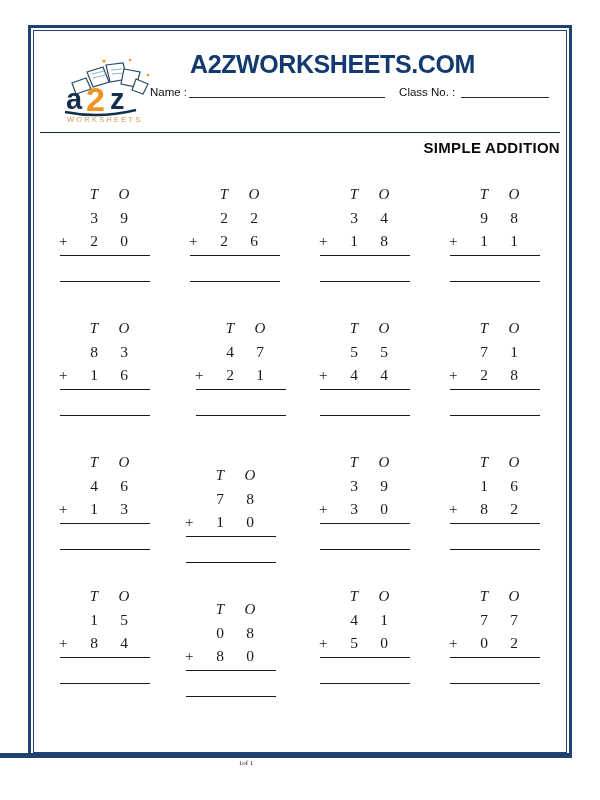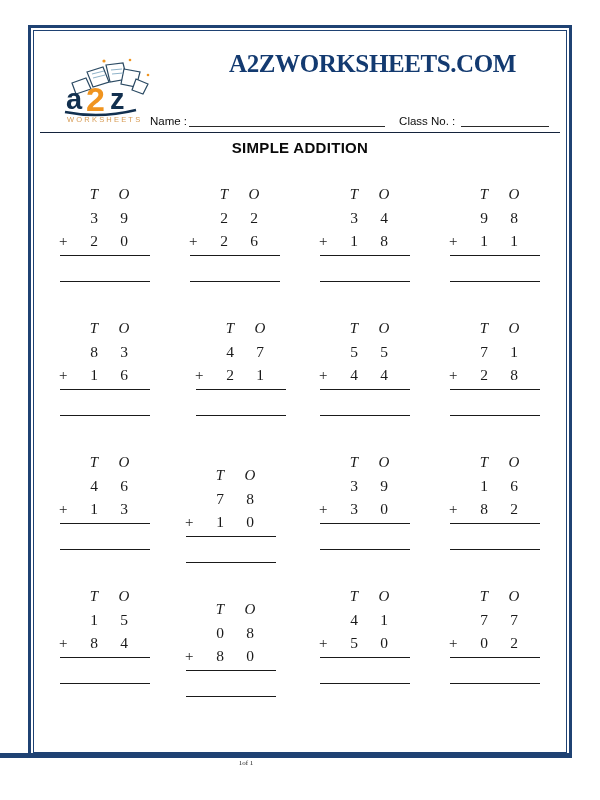"A2ZWORKSHEETS.COM" .brand { font-family: Liberation Serif, serif -> Liberation Sans, sans-serif; text-align: center -> none }
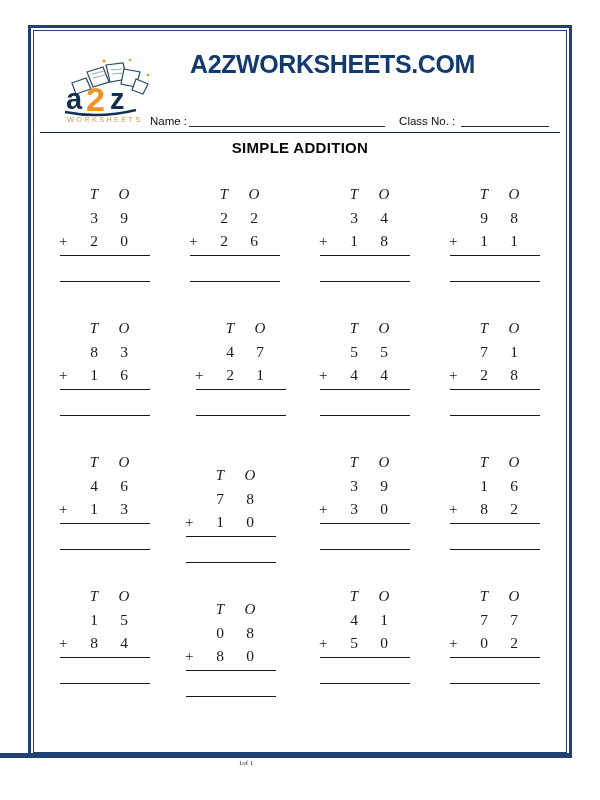"Name :" .fld-label { margin-top: 29px -> none }
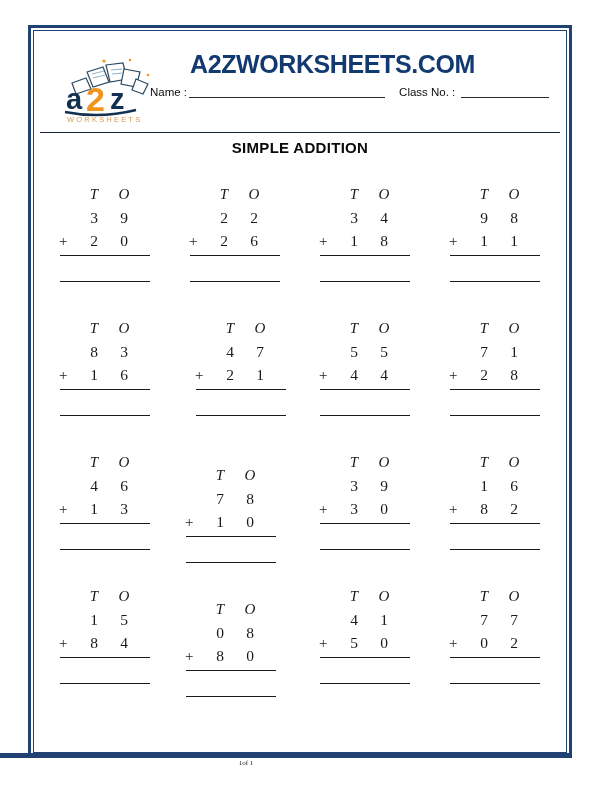"SIMPLE ADDITION" .sheet-title { text-align: center -> right }
